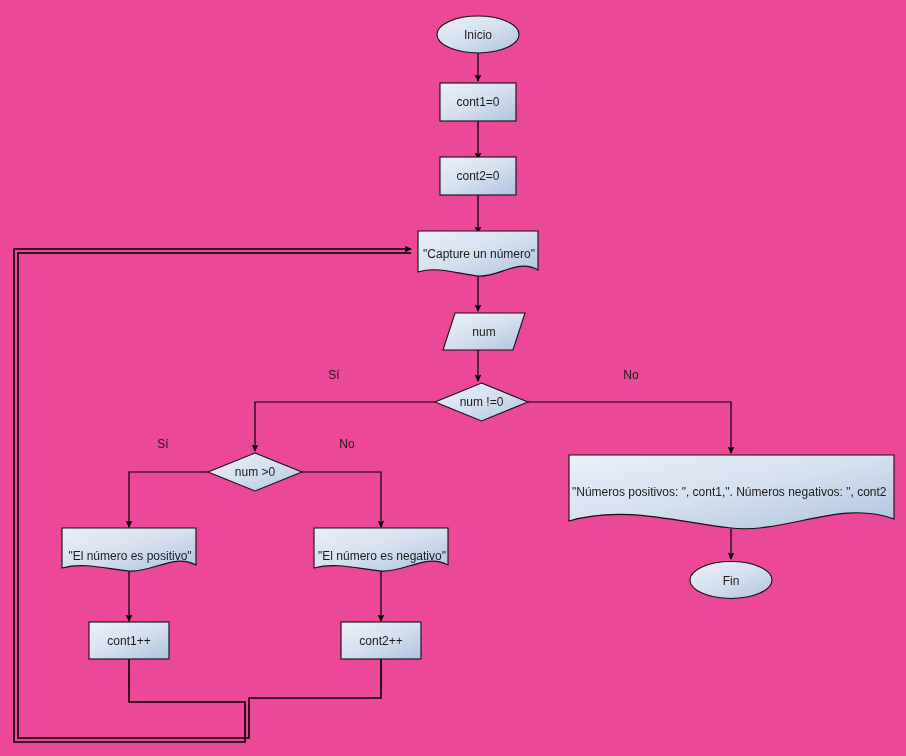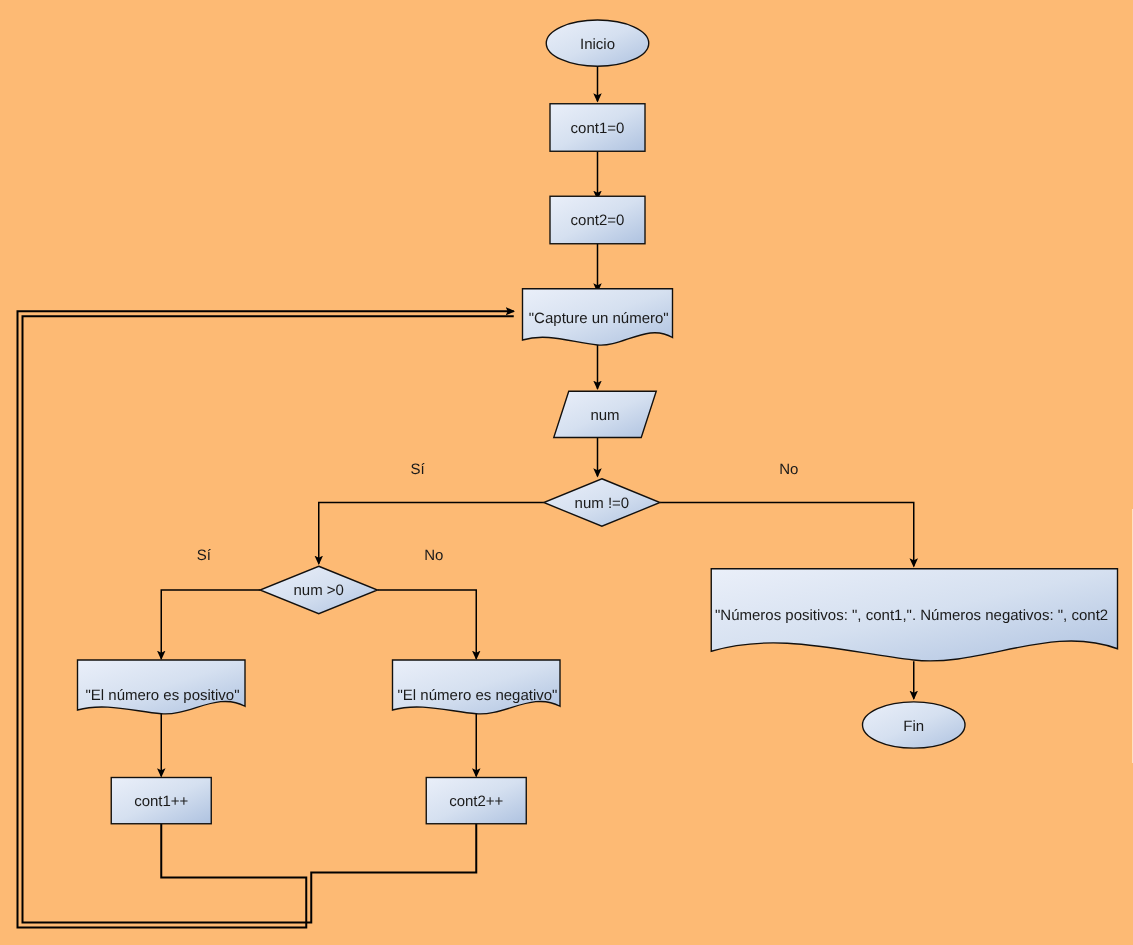"Inicio" #canvas { background: #fdba74 -> #ec4899 }
